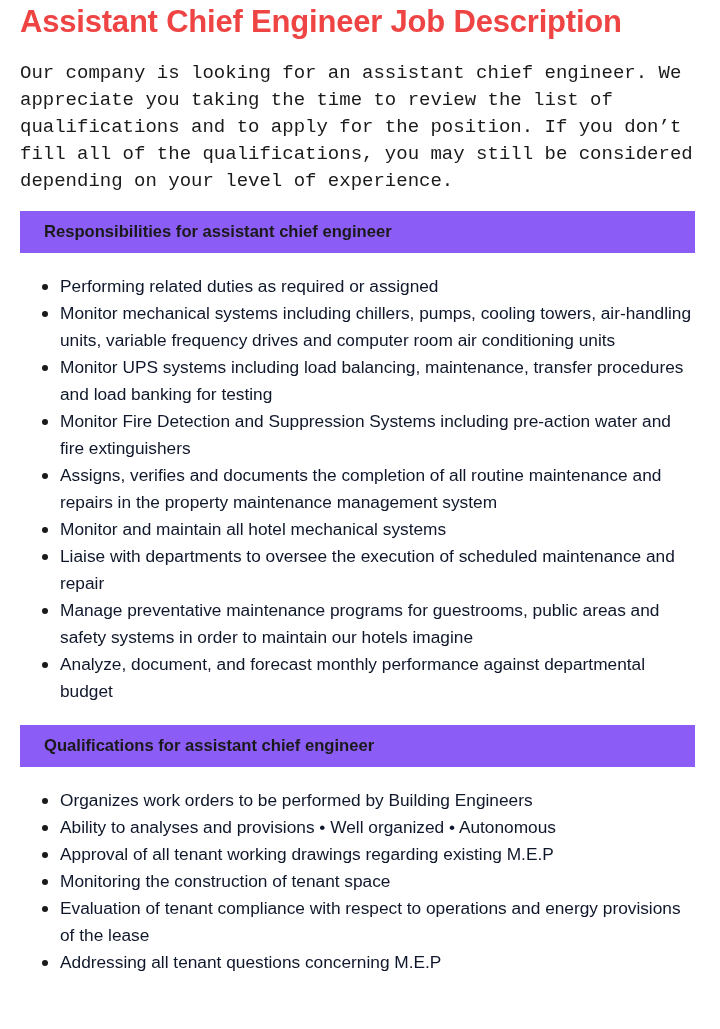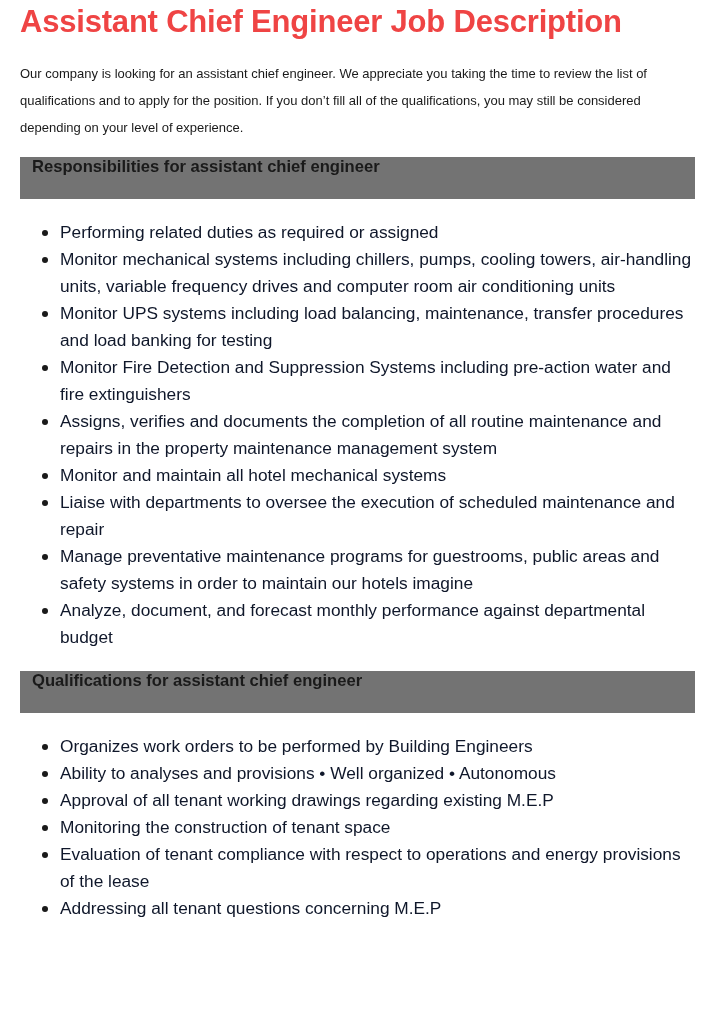"Our company is looking for" .intro { font-family: none -> Liberation Mono, monospace; font-size: 13px -> 19px }
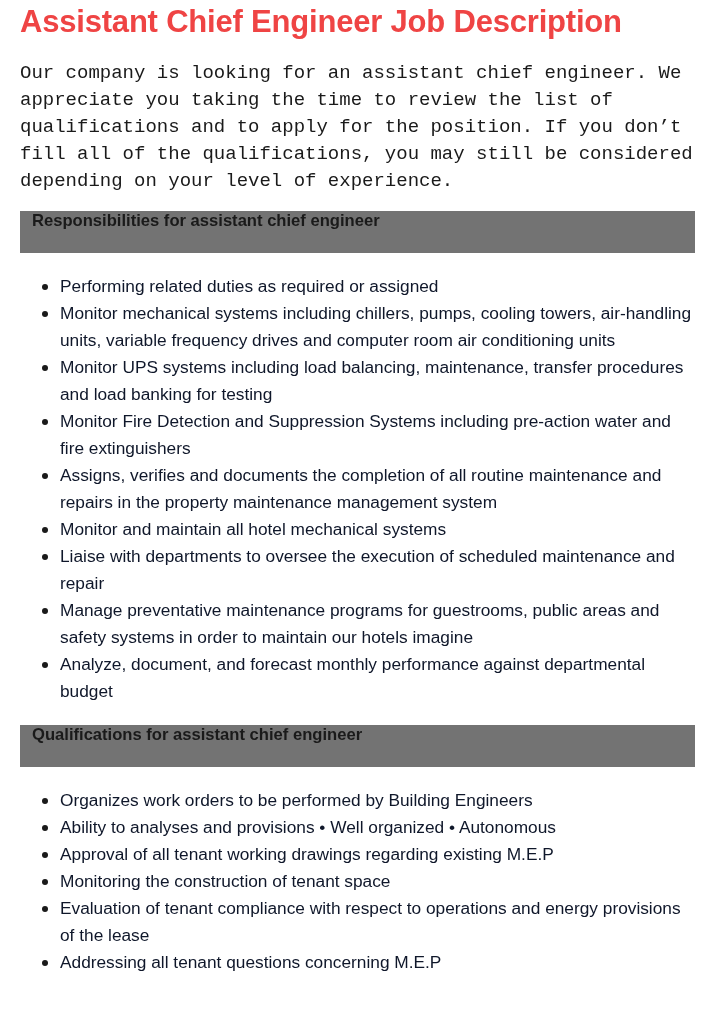"Responsibilities for assistant chief" .section-header { align-items: flex-start -> center; background: #737373 -> #8b5cf6; padding-left: 12px -> 24px }
